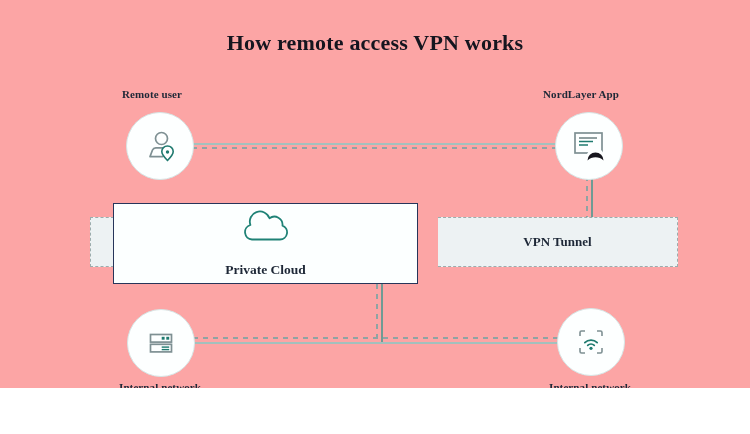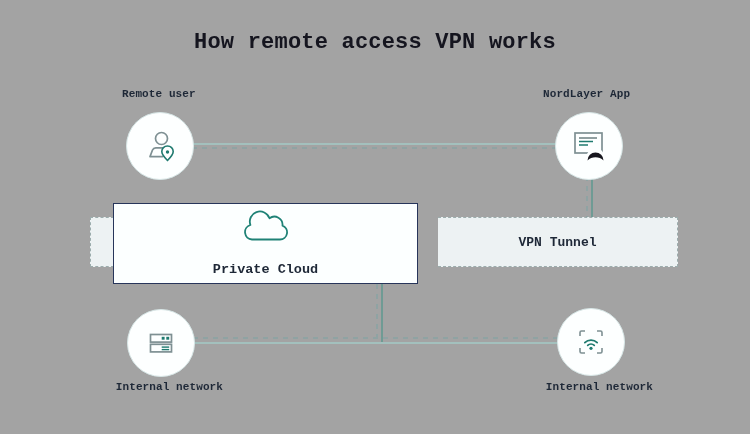"How remote access VPN works" .stage { background: #a3a3a3 -> #fca5a5; font-family: Liberation Mono, monospace -> Liberation Serif, serif; height: 434px -> 388px }
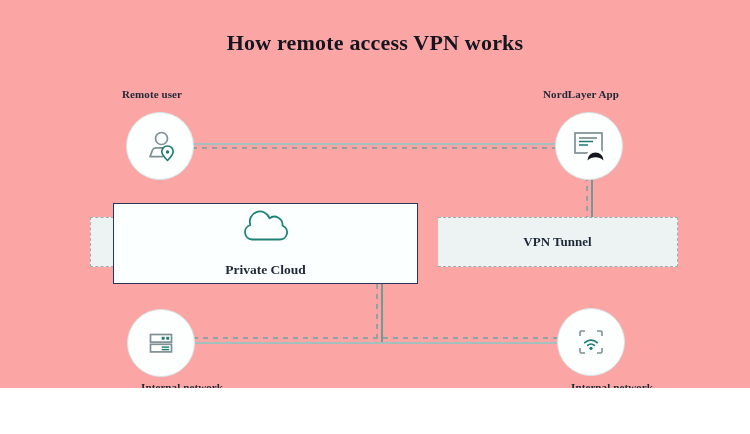"Internal network" .node-label.center { text-align: right -> center }
